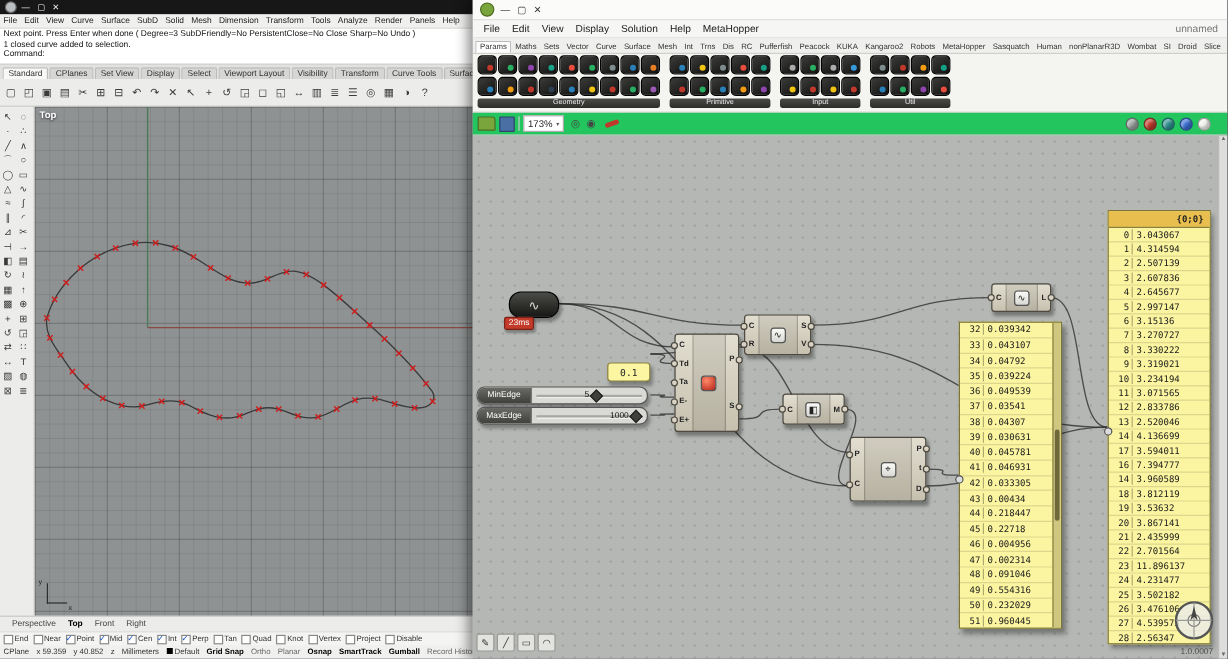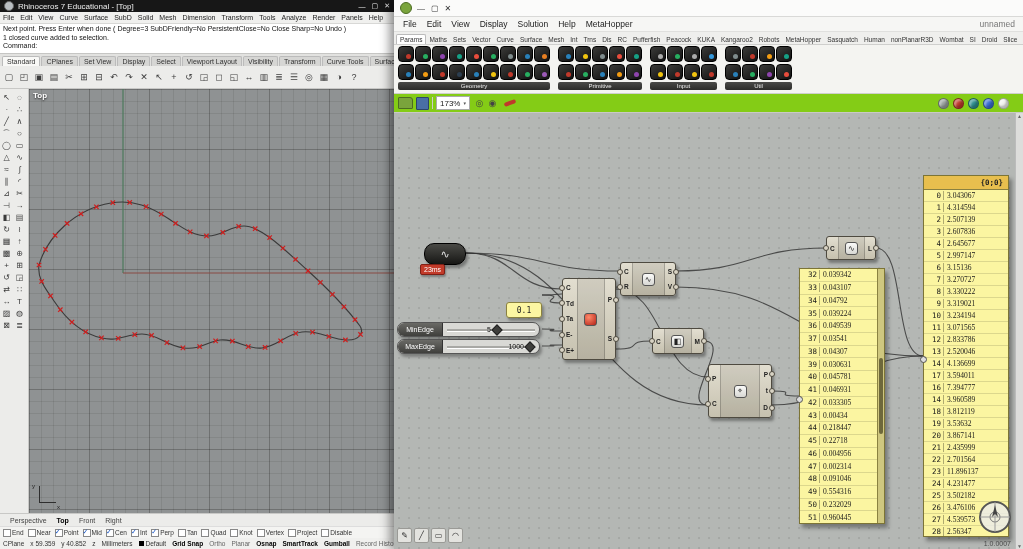"Rhinoceros 7 Educational - [Top]" span.t { html: <span>Rhinoceros 7 Educational - [Top]</span> -> none }
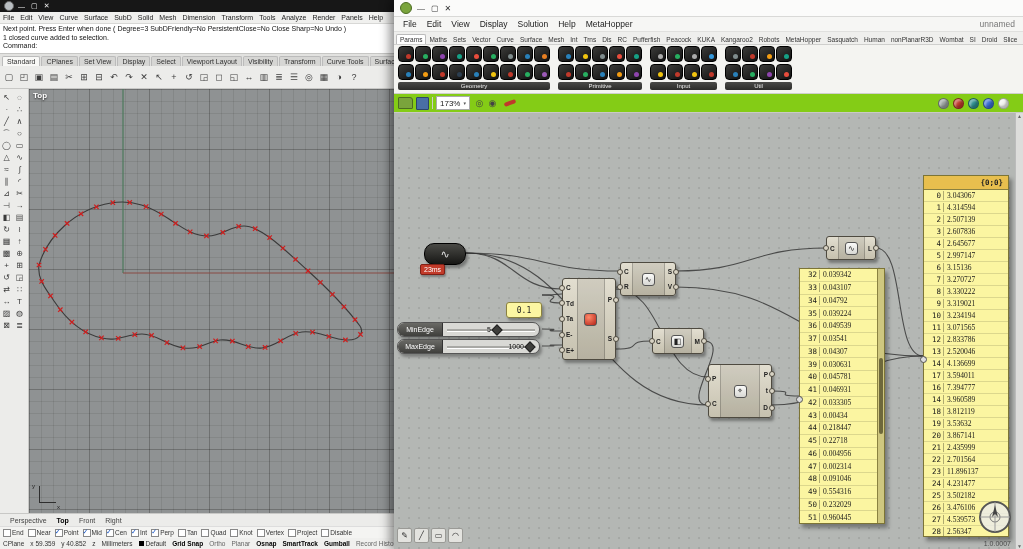"173%" .gh-ctoolbar { background: #84cc16 -> #22c55e }
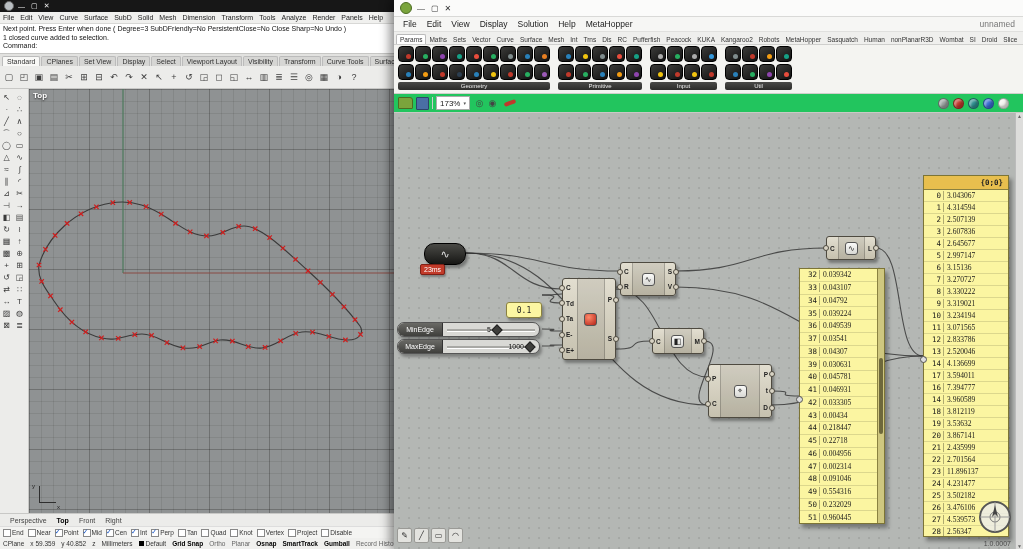"3.043067" .prow .val { font-family: Liberation Serif, serif -> none }
